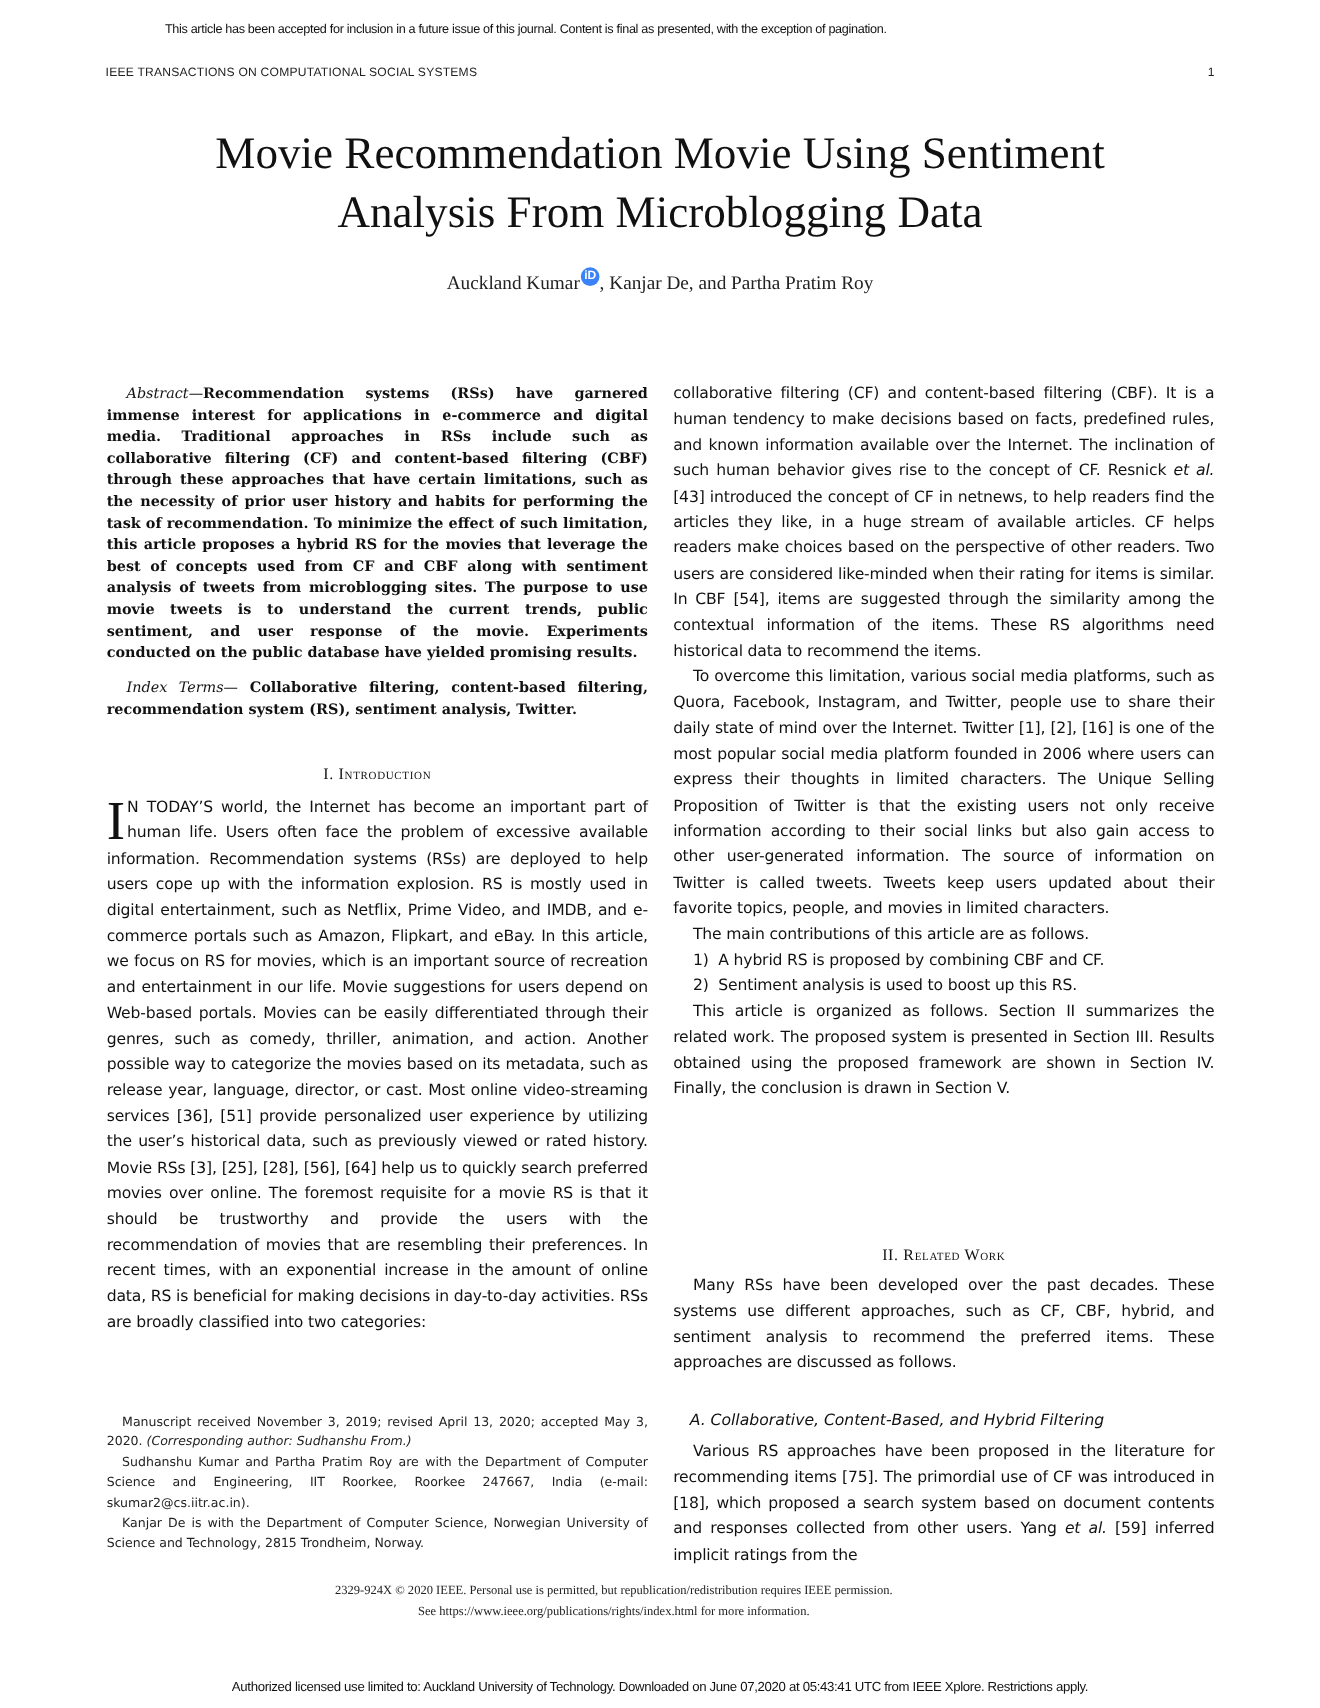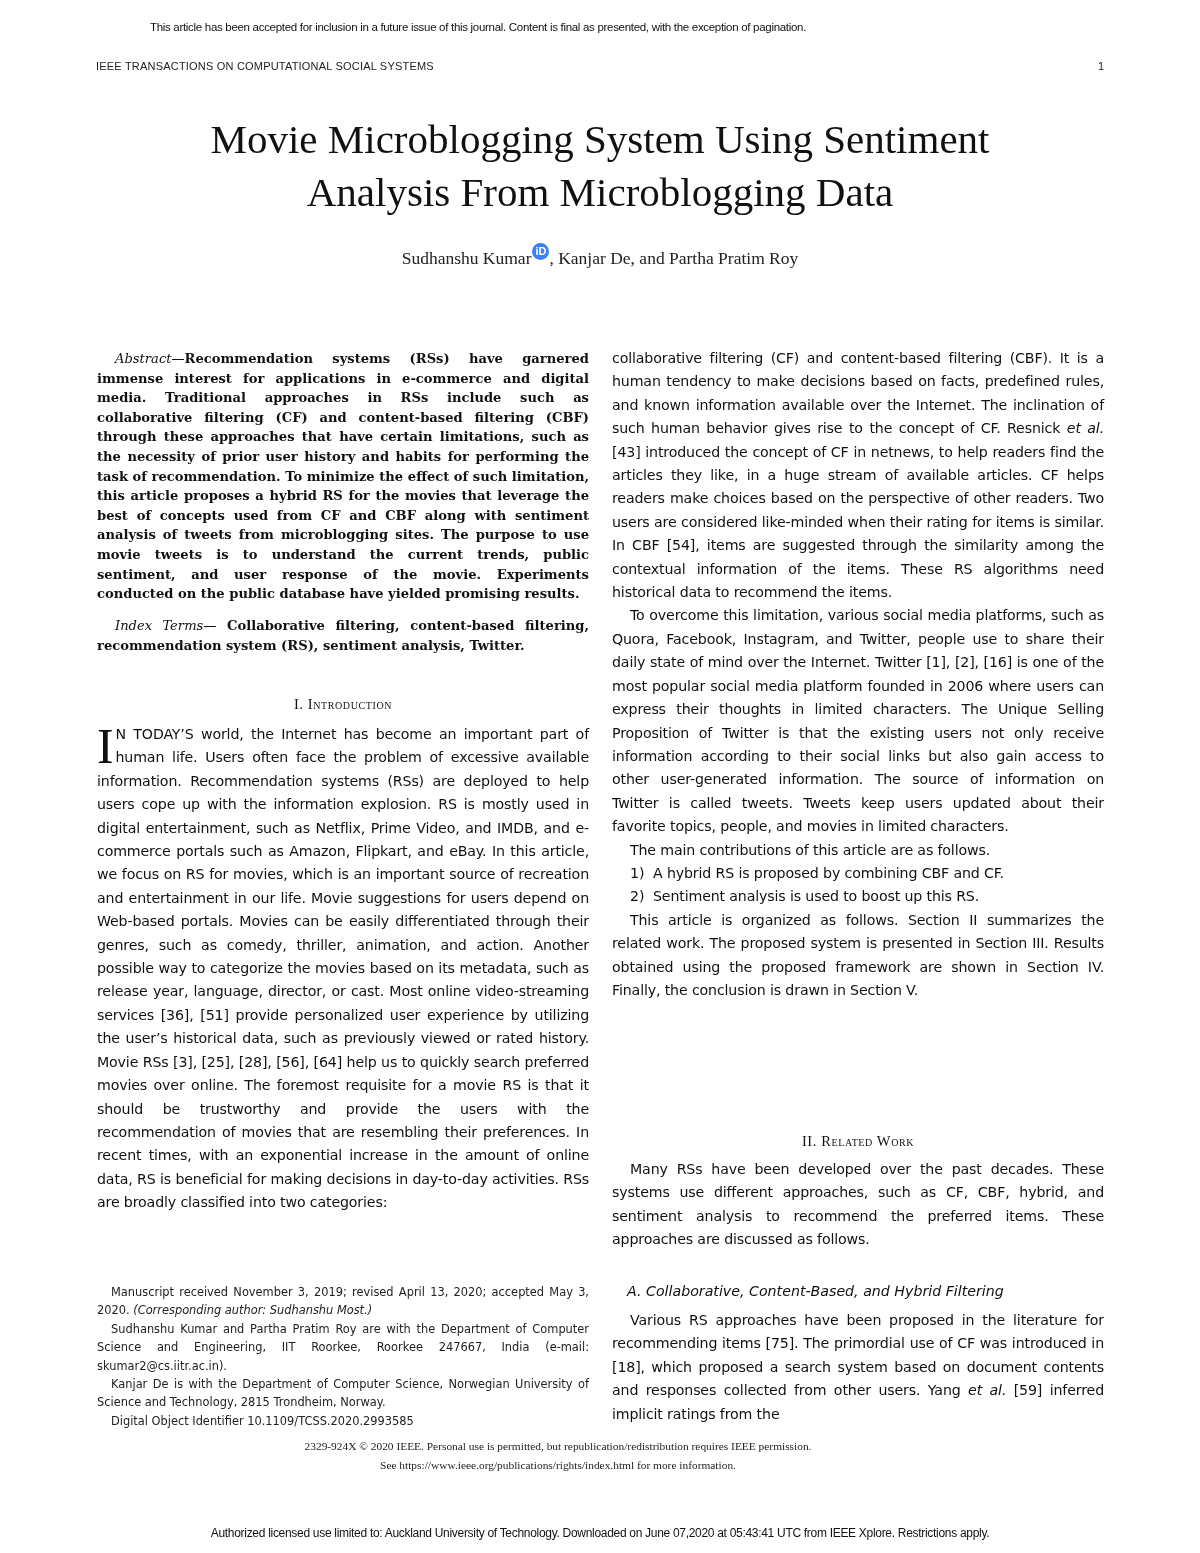"Movie Microblogging System Using" div { text: Microblogging System -> Recommendation Movie }
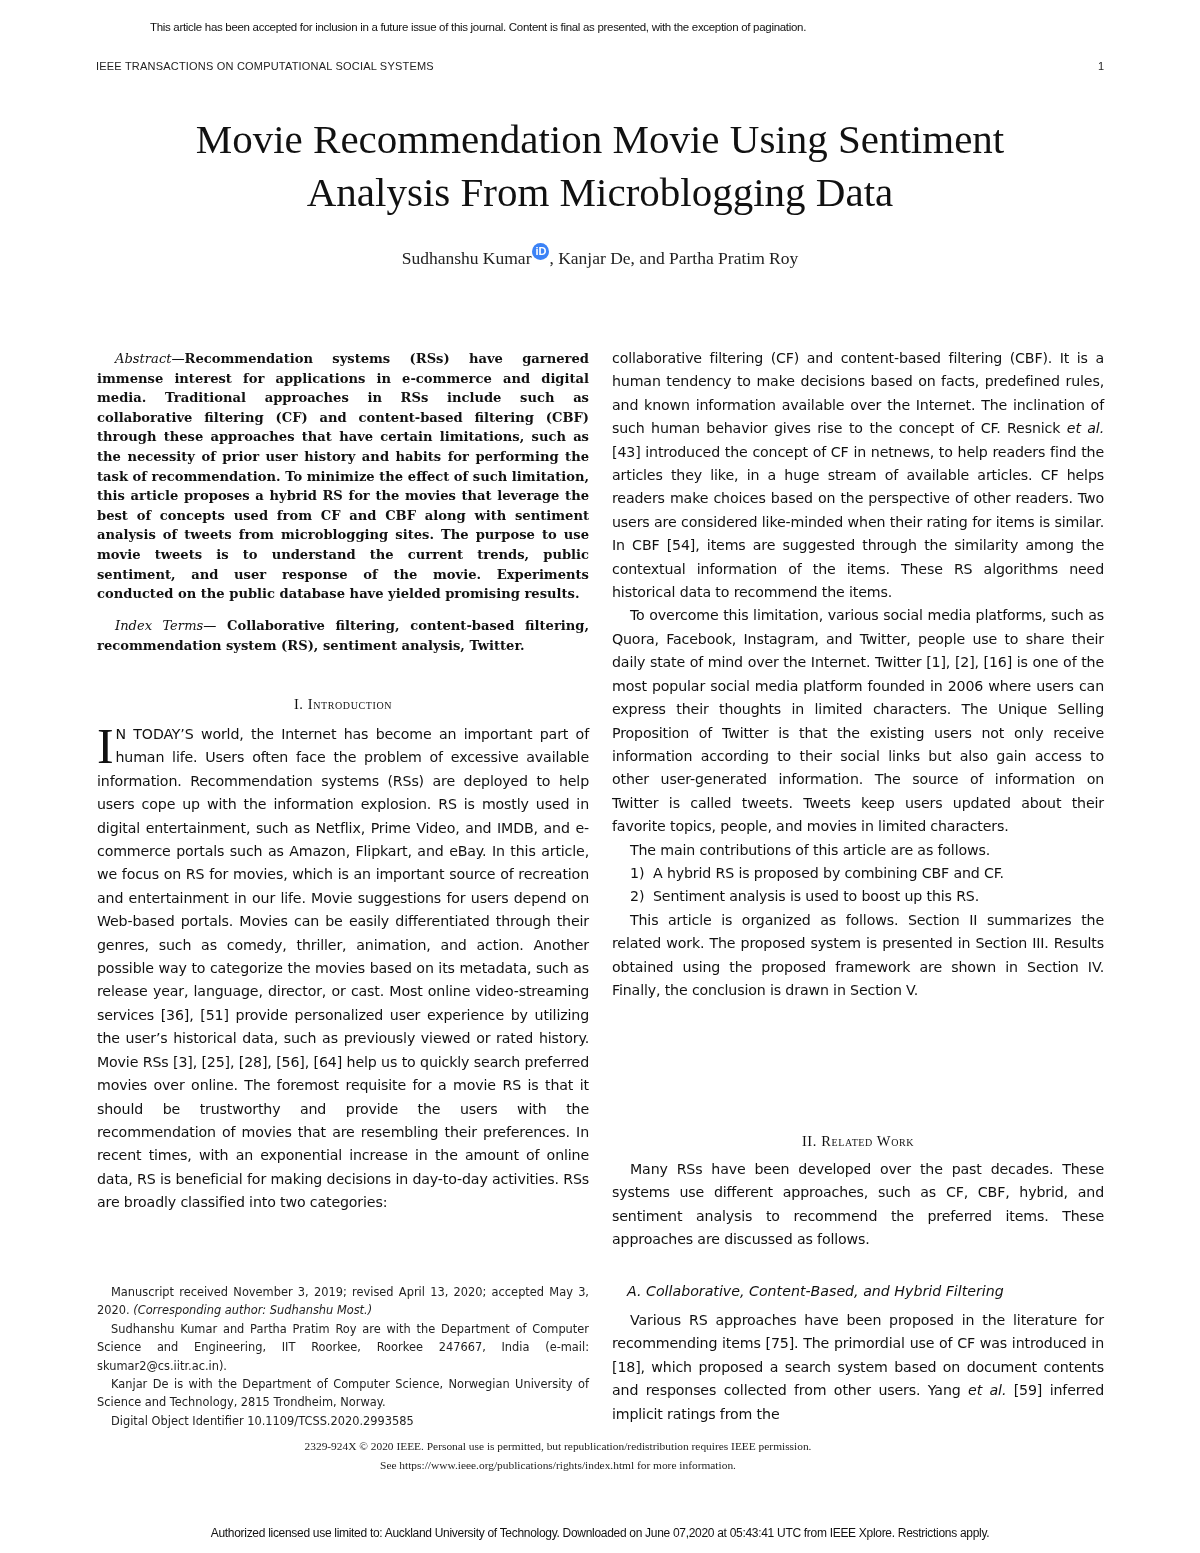"Sudhanshu Kumar" span { text: Sudhanshu -> Auckland }
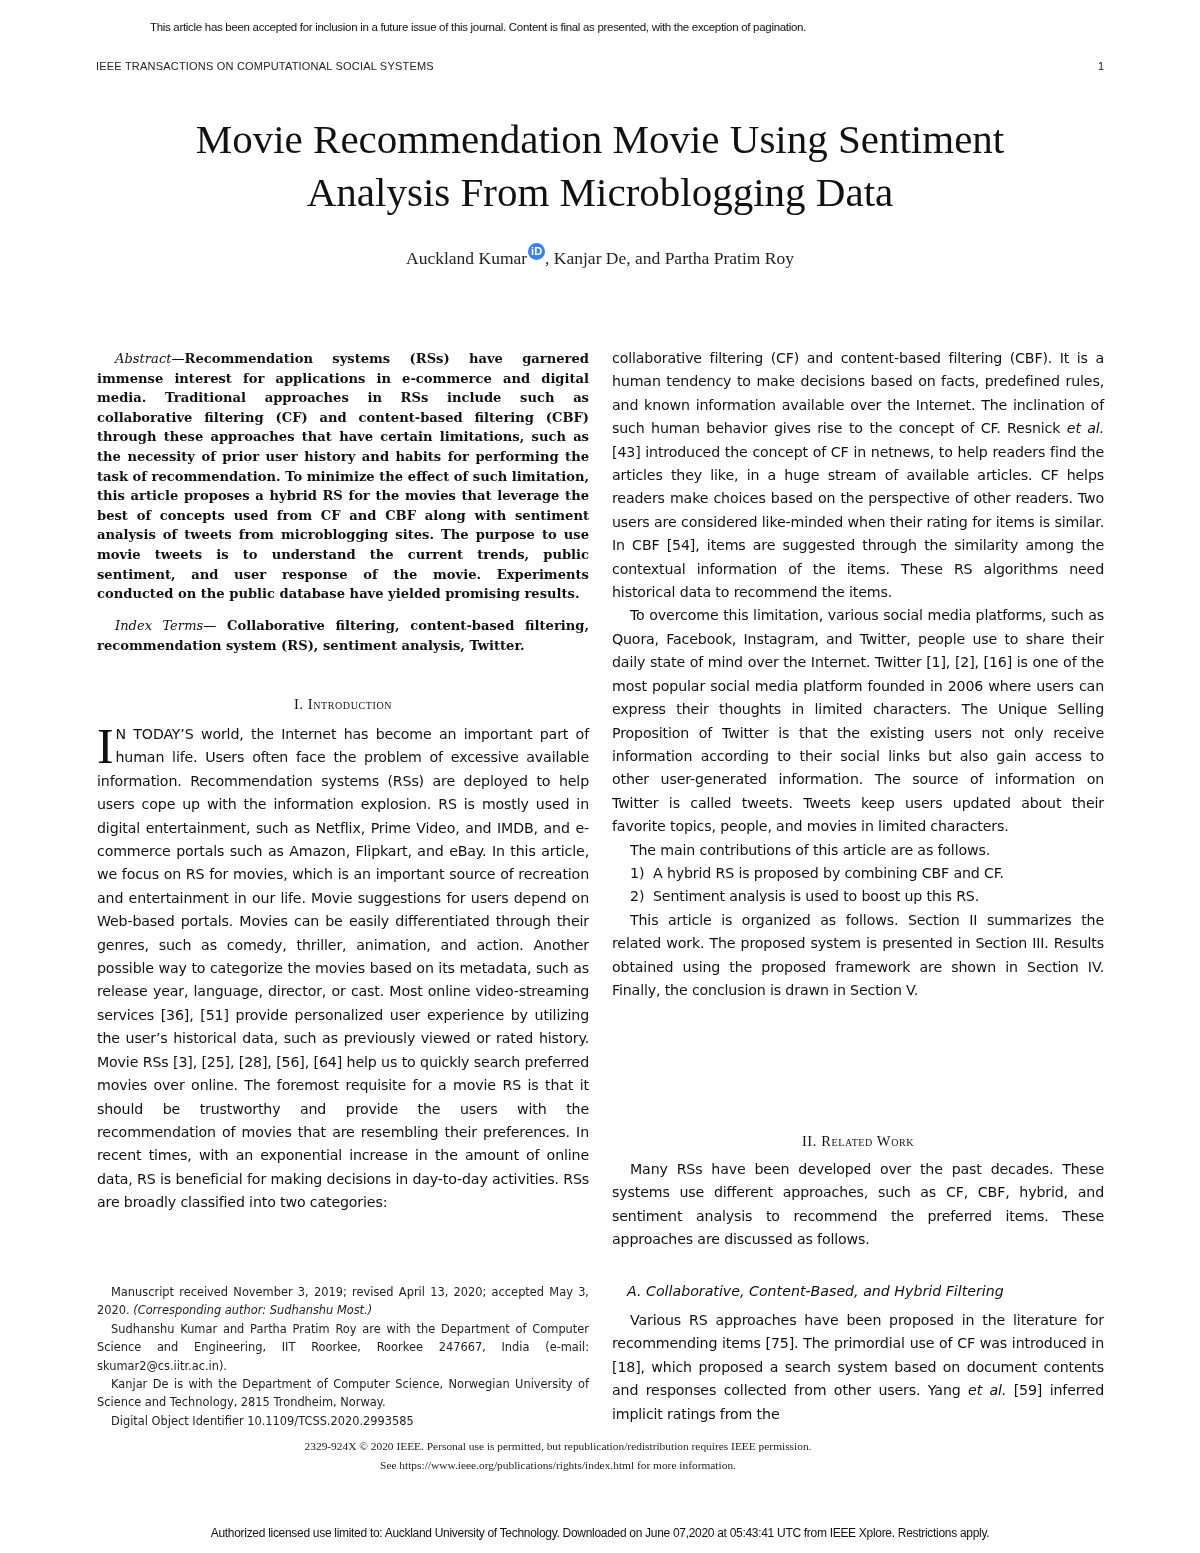"(Corresponding author: Sudhanshu Most.)" em { text: Most -> From }
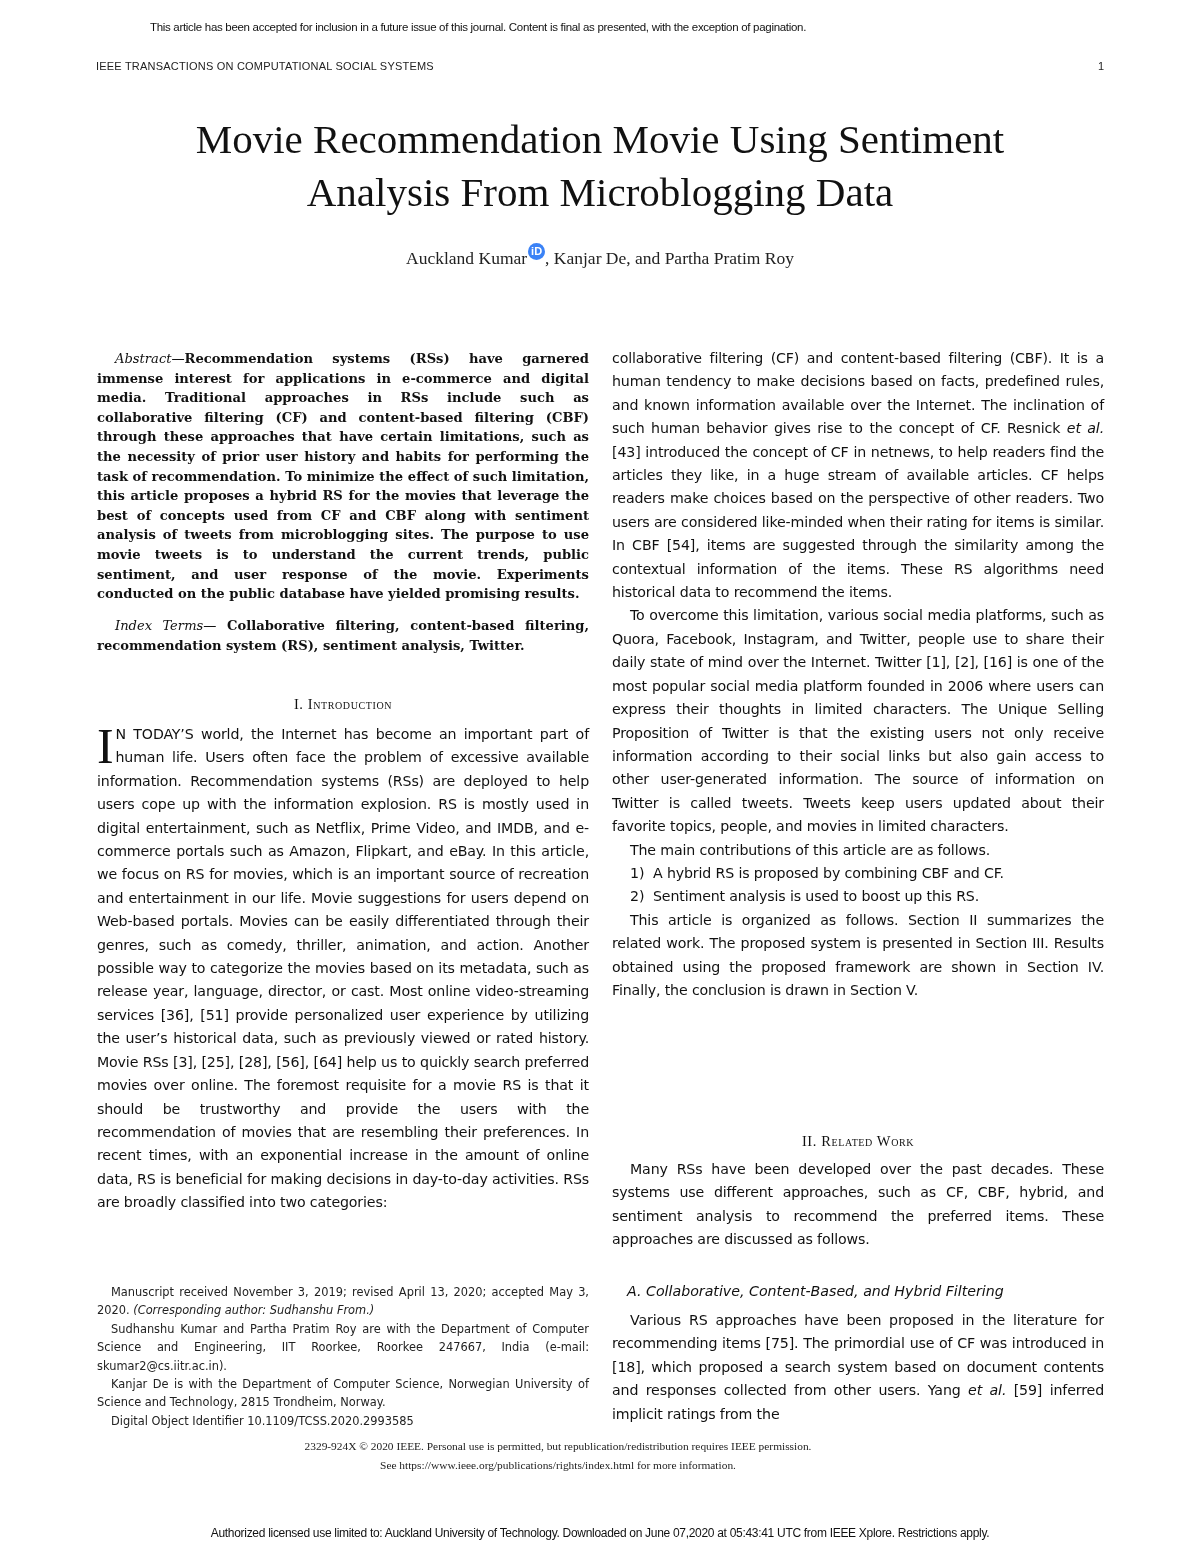"Digital Object Identifier" p { html: <p>Digital Object Identifier 10.1109/TCSS.2020.2993585</p> -> none }
